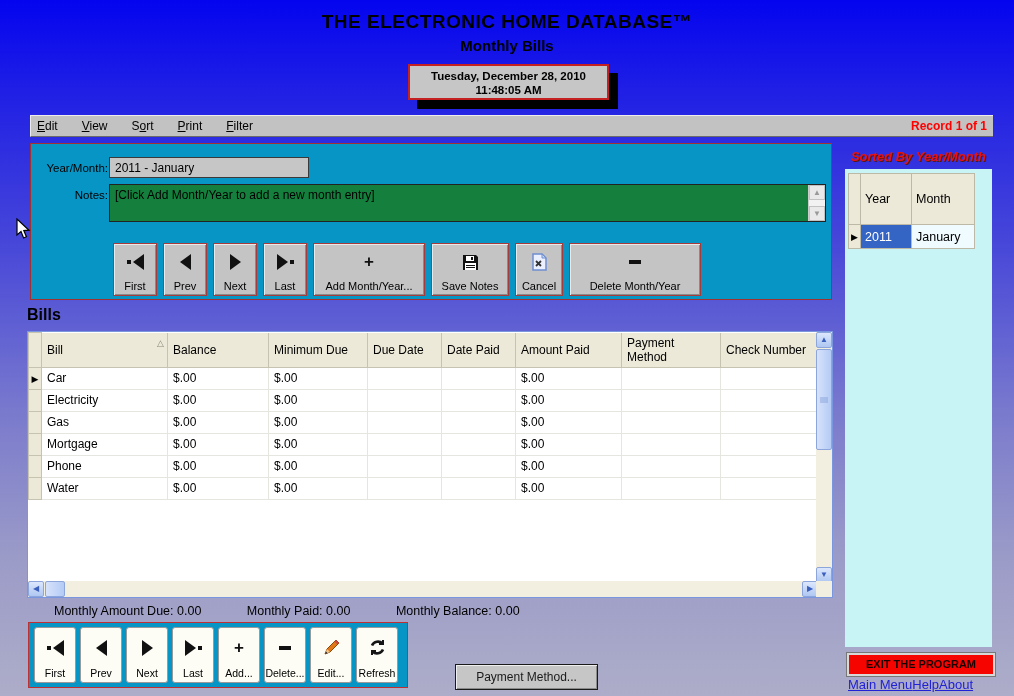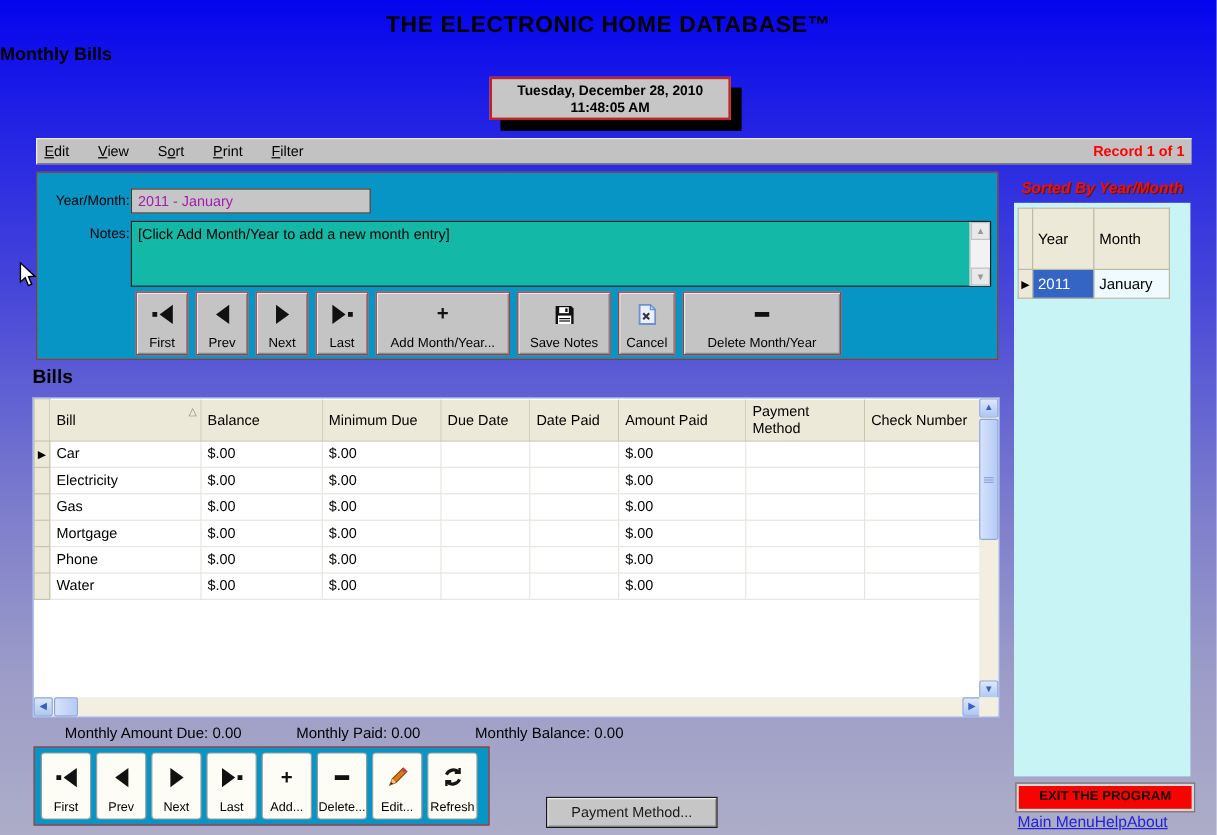"Monthly Bills" .app-subtitle { text-align: none -> center }
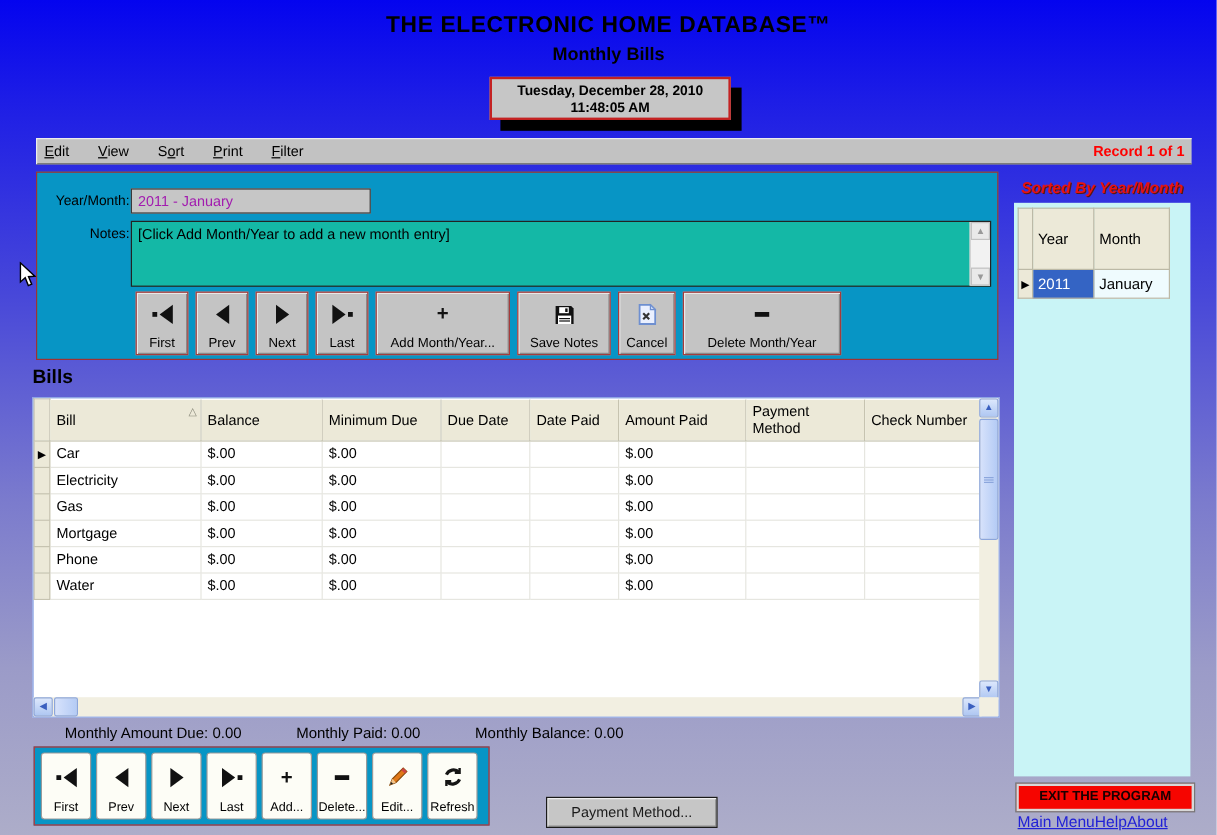"2011 - January" .ym-field { color: #a21caf -> #000000 }
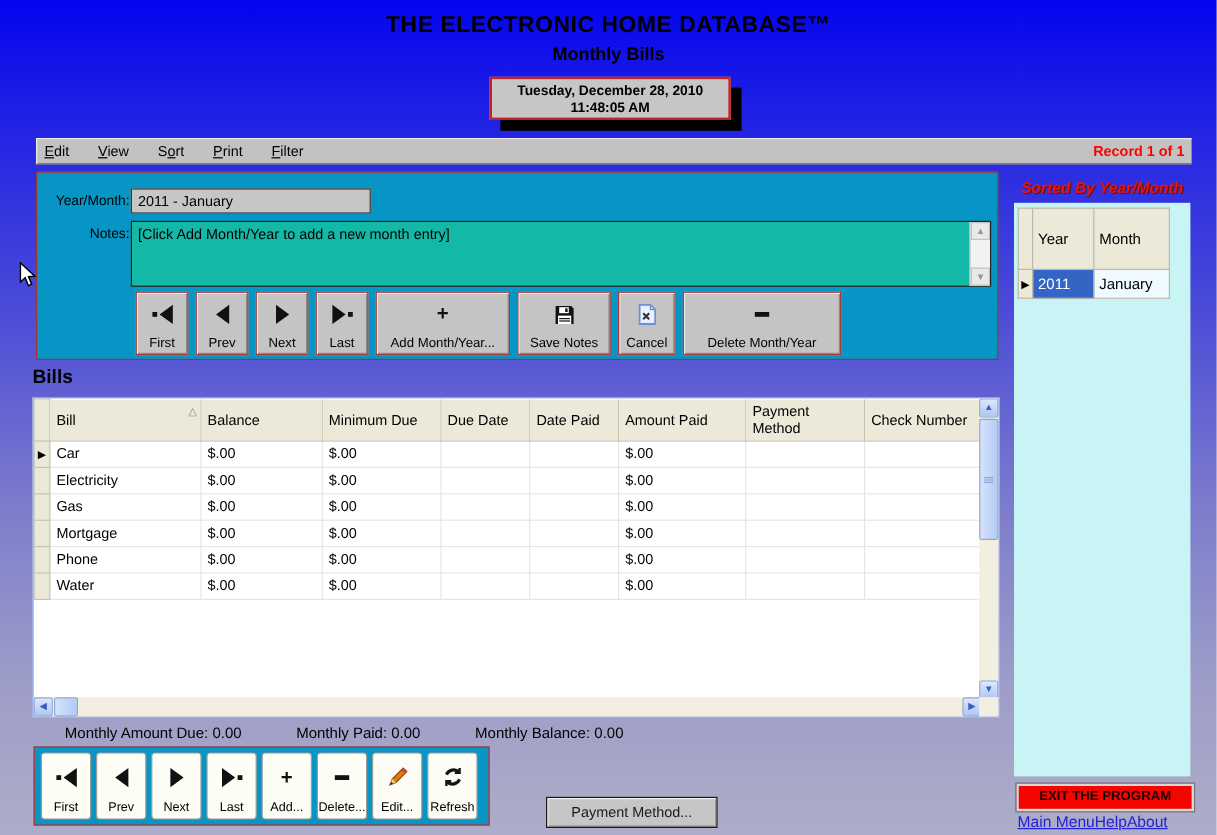"[Click Add Month/Year to add" .notes-field { background: #14b8a6 -> #15803d; height: 55px -> 38px }
